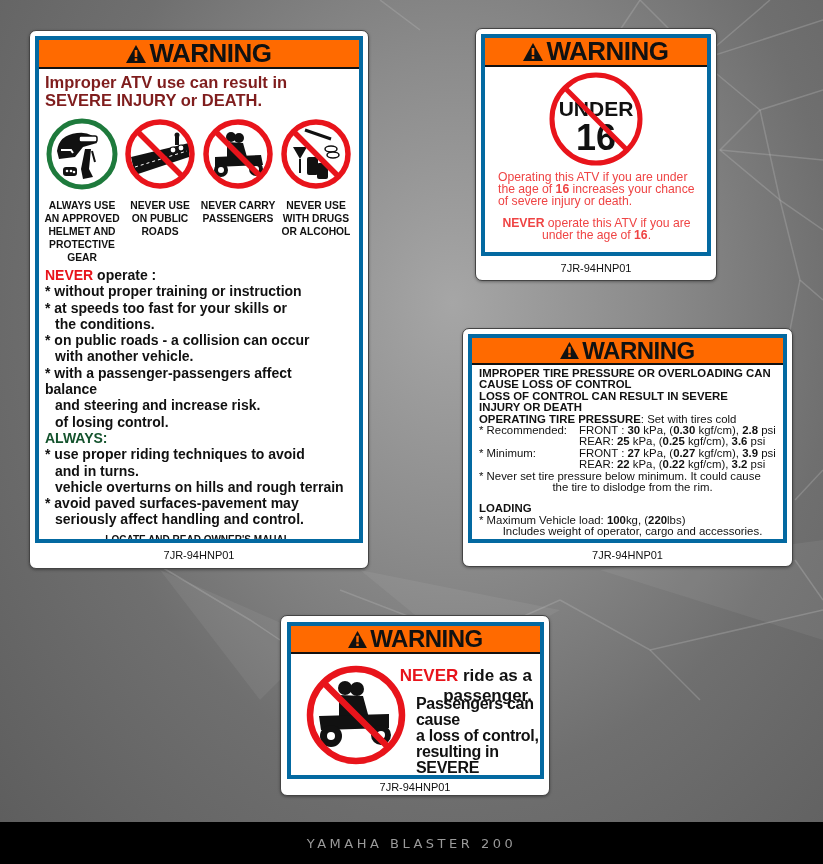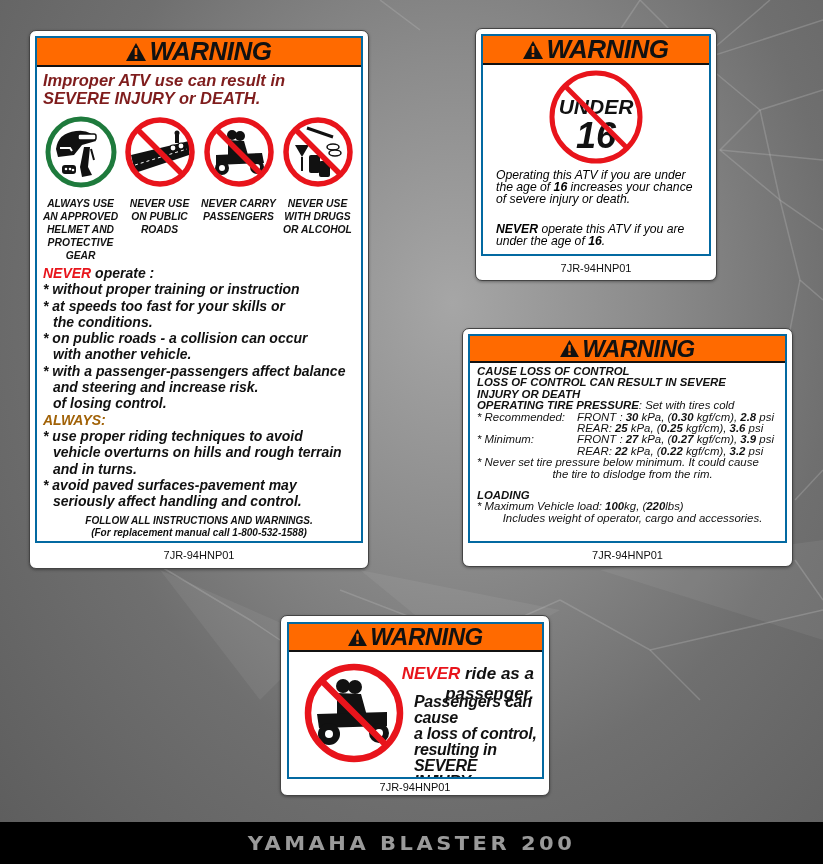"WARNING" .label-inner { border: 2px solid #0369a1 -> 4px solid #0369a1; font-style: italic -> none }
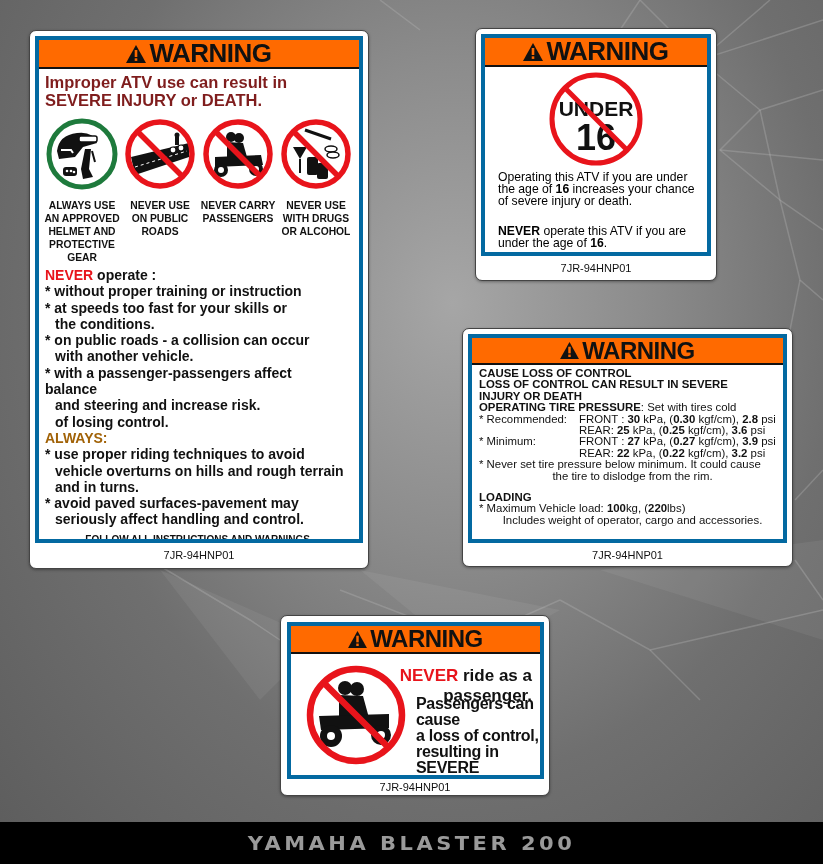"Operating this ATV if you" #s2 .txt { color: #000000 -> #ef4444 }
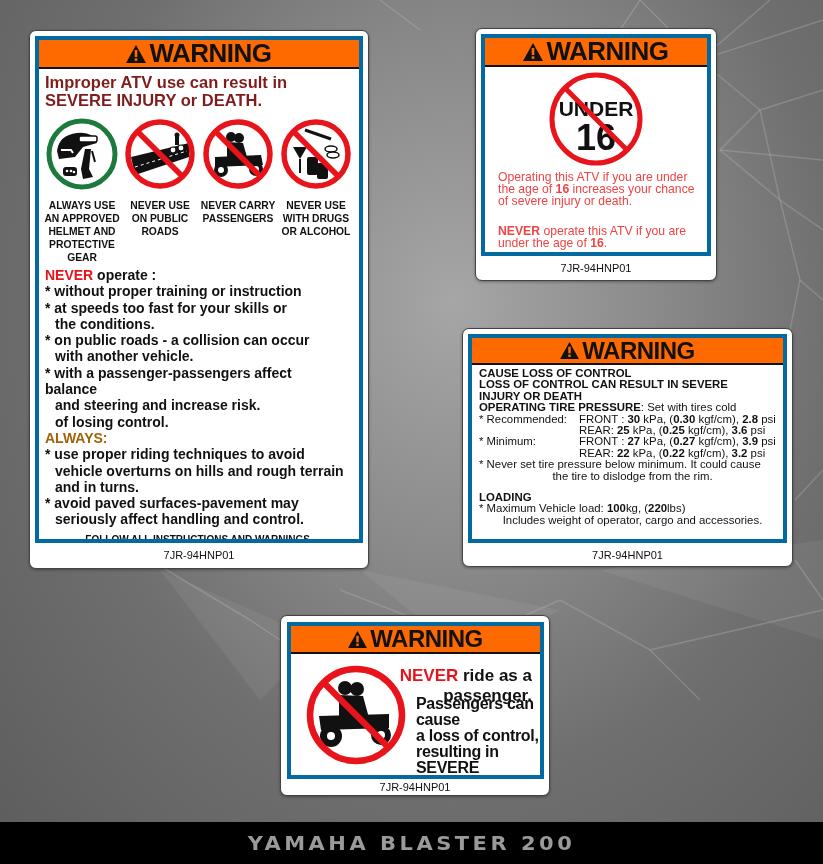"NEVER operate this ATV if" #s2 .txt p + p { margin-top: 18px -> 10px; text-align: none -> center }
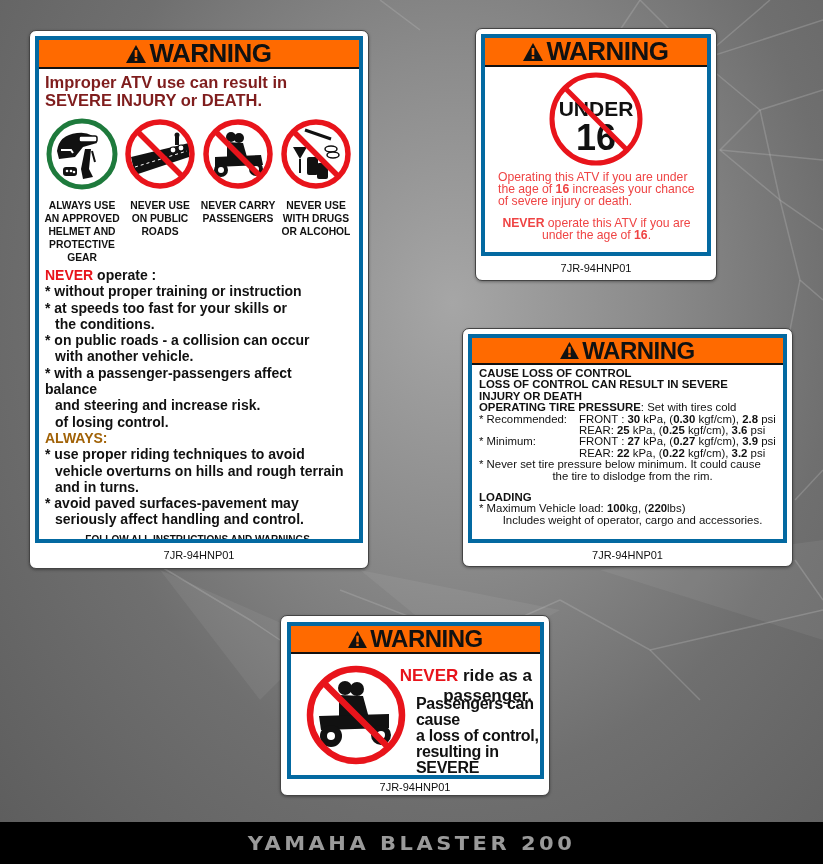"IMPROPER TIRE PRESSURE OR OVERLOADING" div.hd { html: none -> <div>IMPROPER TIRE PRESSURE OR OVERLOADING CAN</div> }
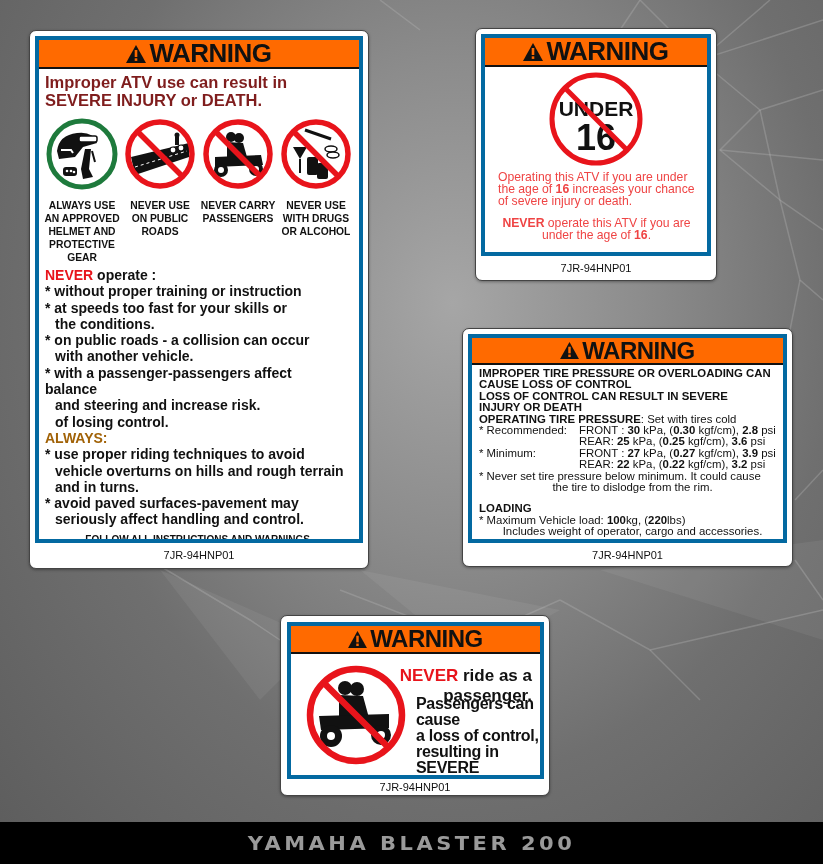"ALWAYS:" .green { color: #a16207 -> #14532d }
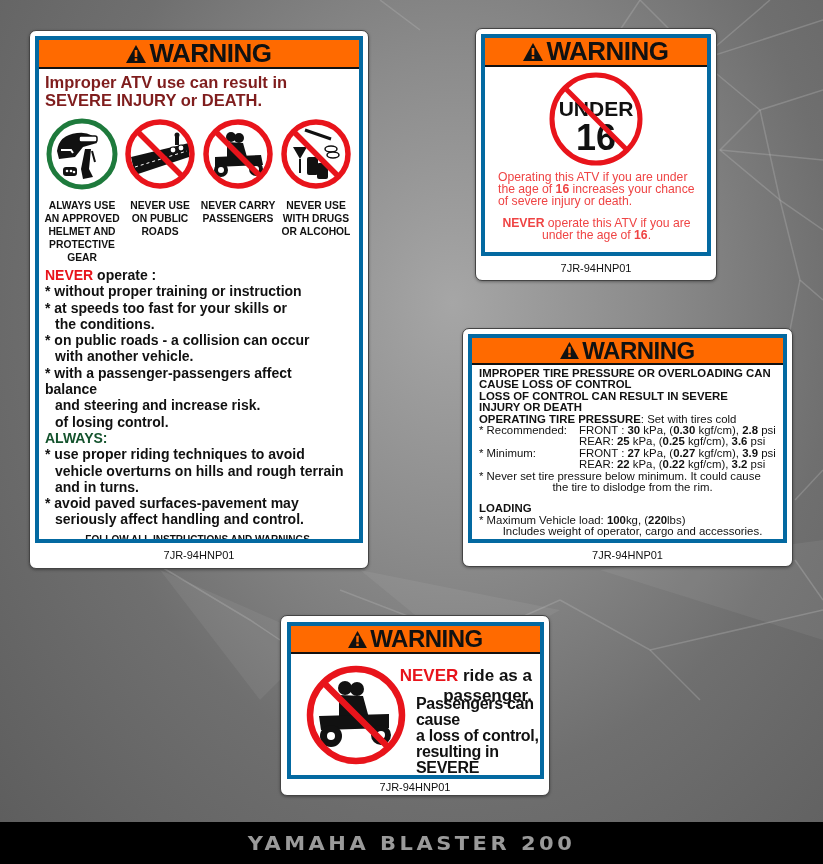"vehicle overturns on hills and" div.cont { order: before "and in turns." -> after "and in turns." }
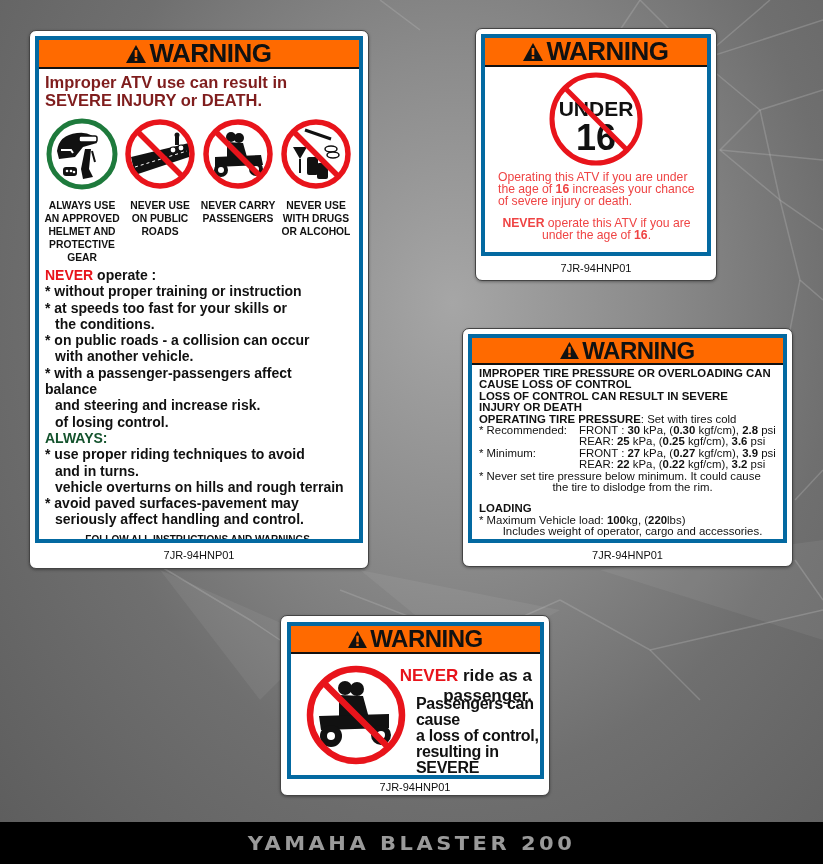"LOCATE AND READ OWNER'S MAUAL." div { html: none -> <div>LOCATE AND READ OWNER'S MAUAL.</div> }
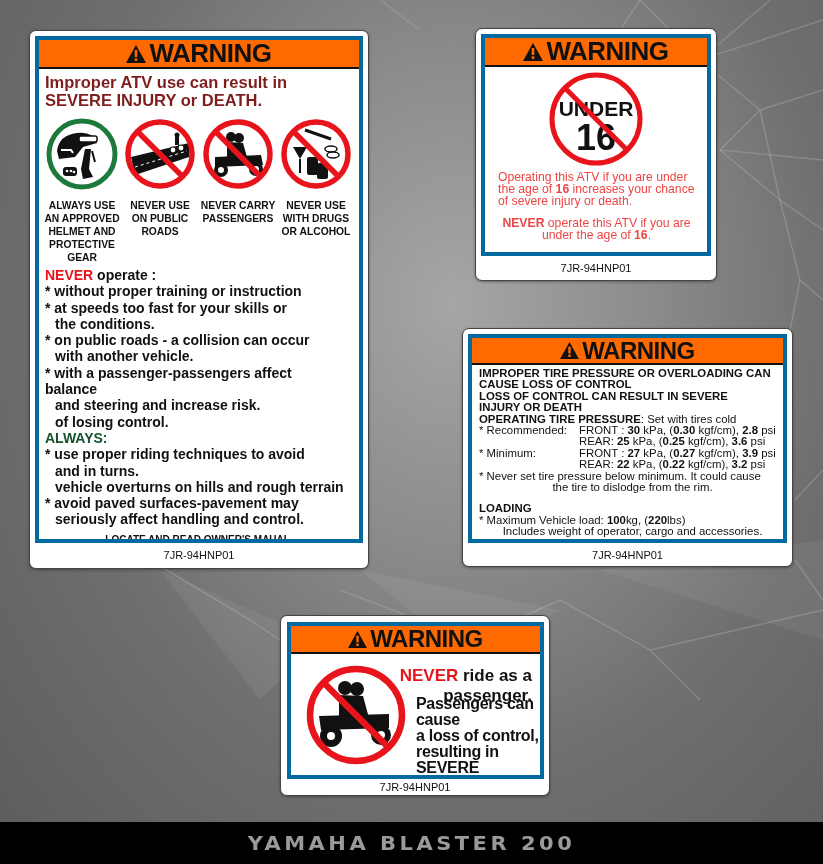"YAMAHA BLASTER 200" .footer span { font-size: 21px -> 13px; font-weight: bold -> normal }
